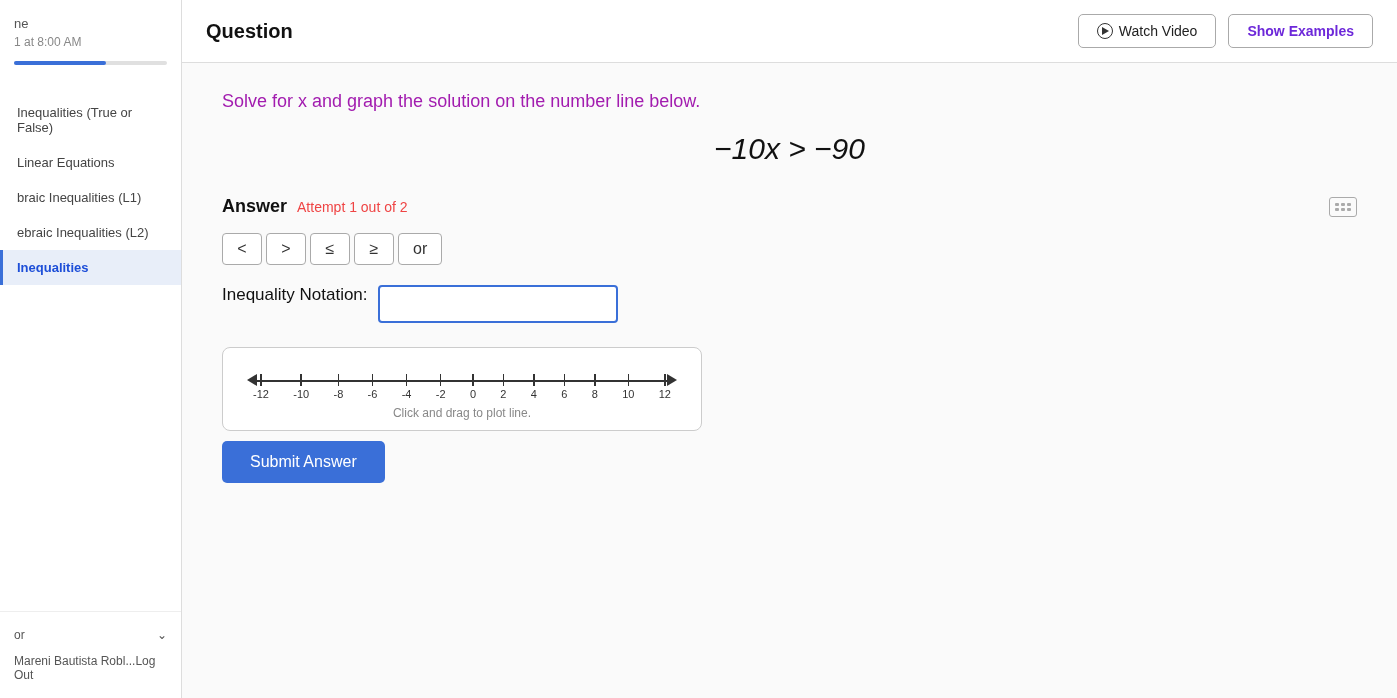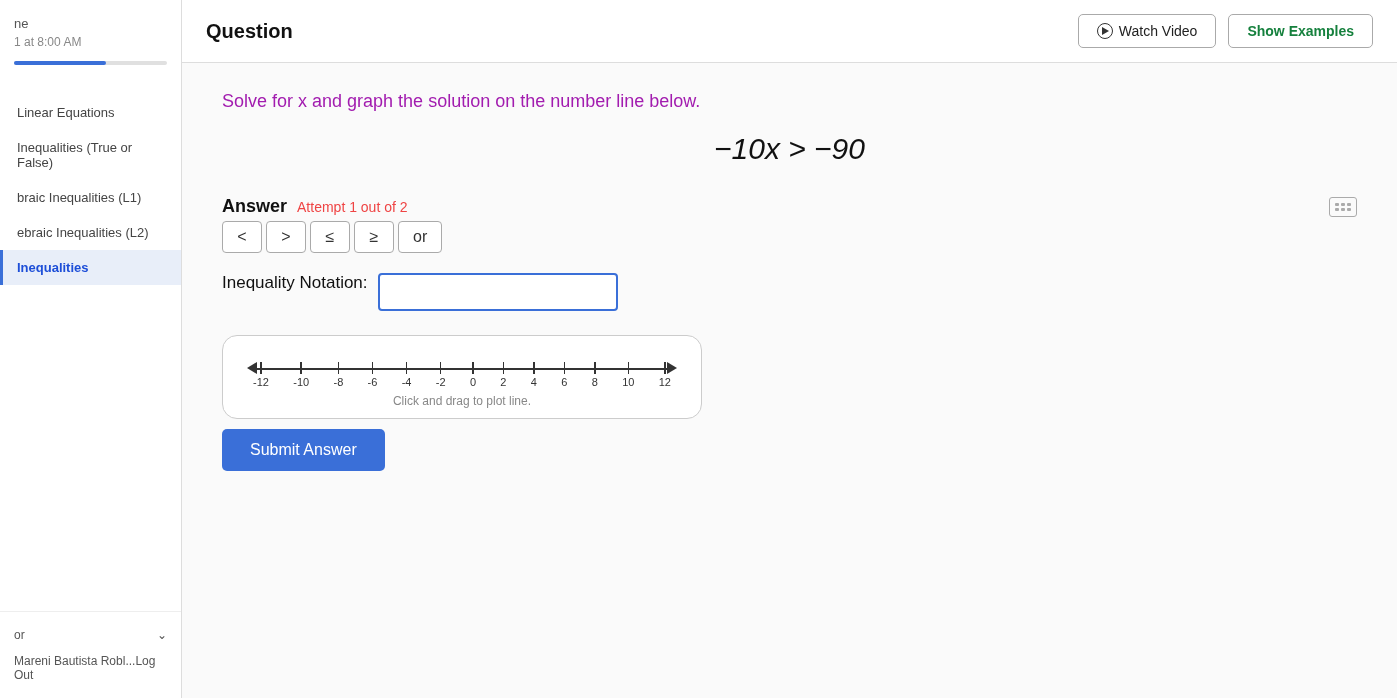"Show Examples" .btn-show { color: #15803d -> #6d28d9 }
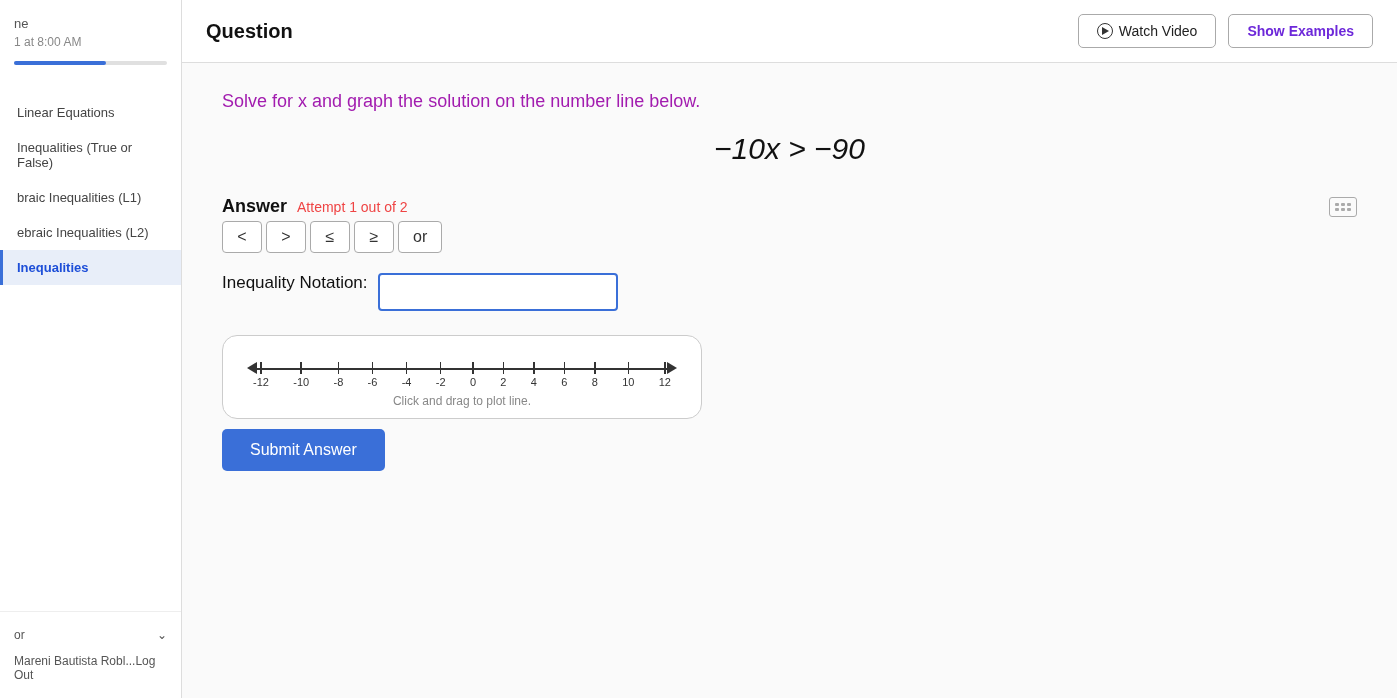"Linear Equations" div.sidebar-nav-item { order: before "Inequalities (True or False)" -> after "Inequalities (True or False)" }
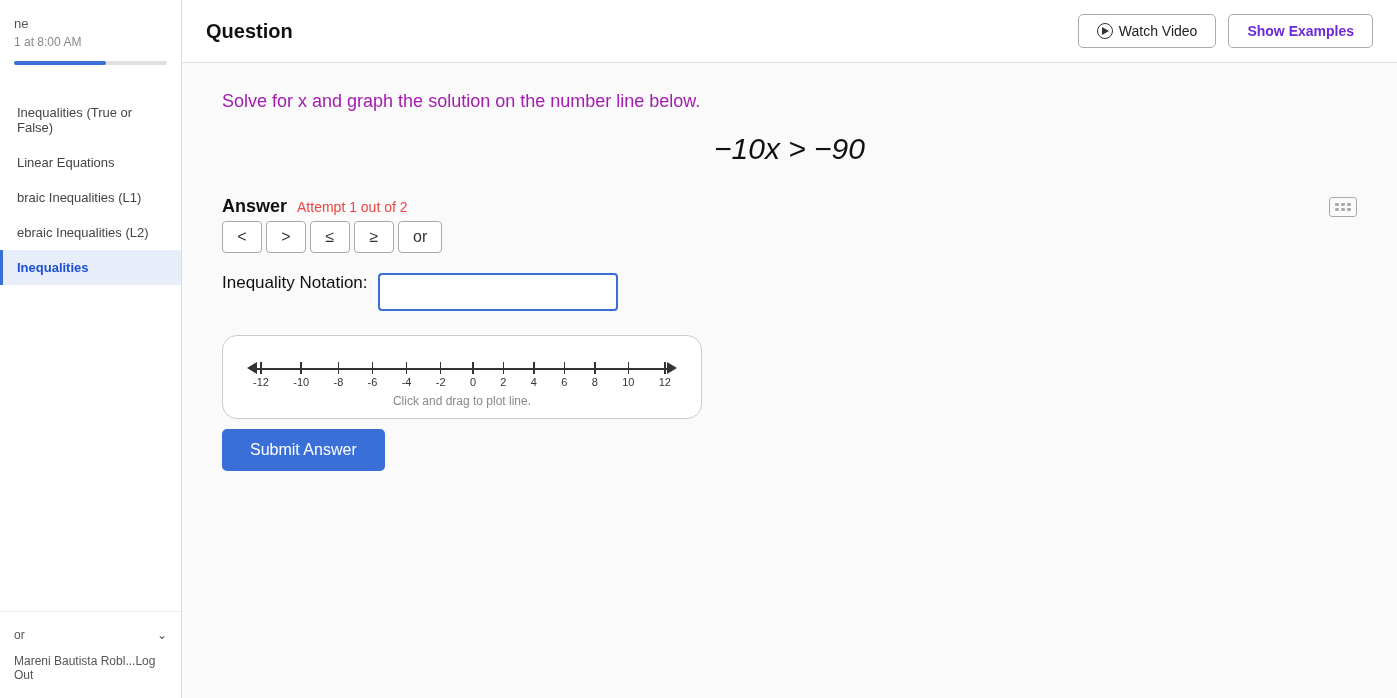"Answer" .answer-header { margin-bottom: 4px -> 16px }
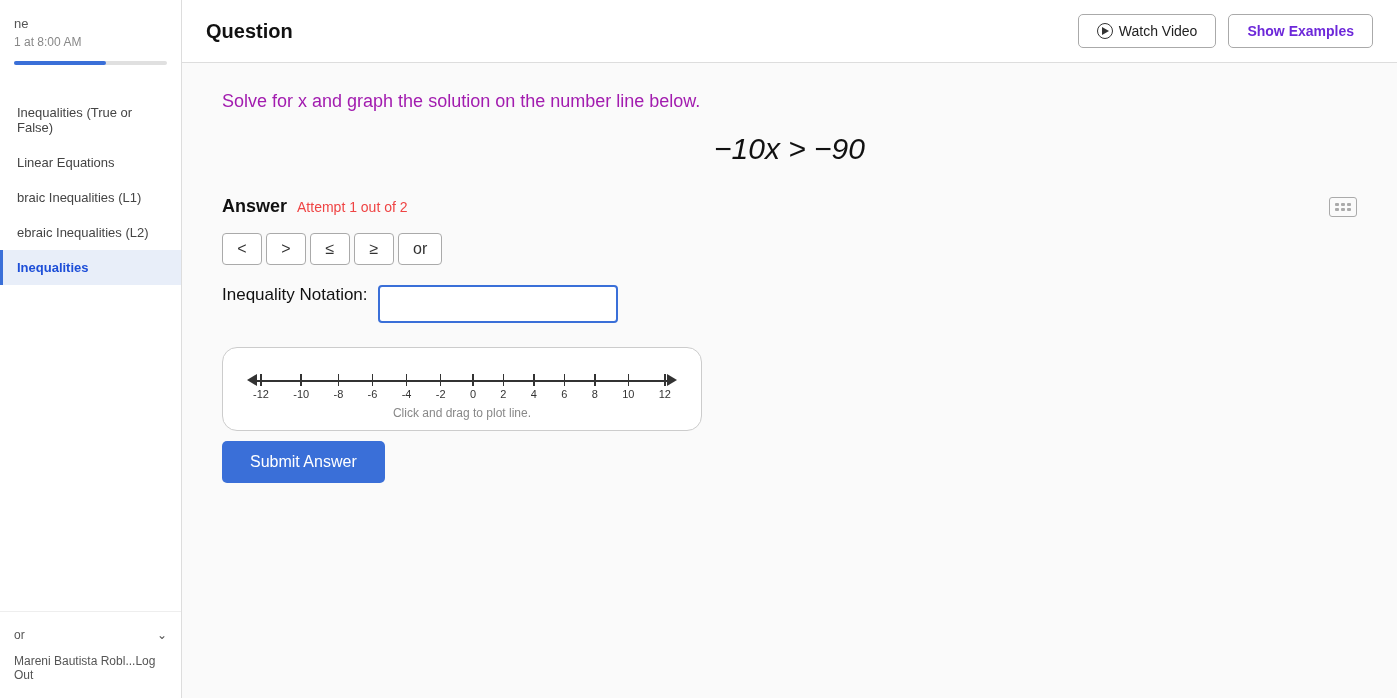"-12" .number-line-box { border-radius: 15px -> 8px }
